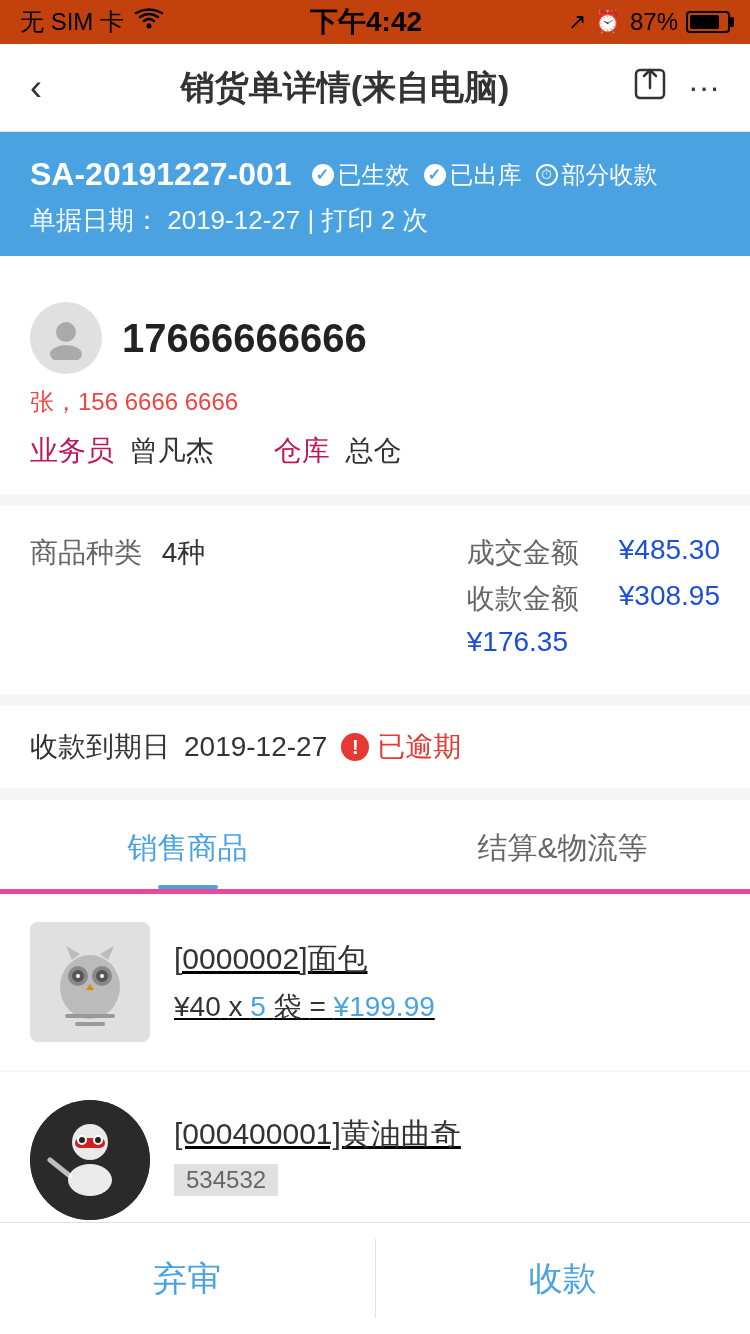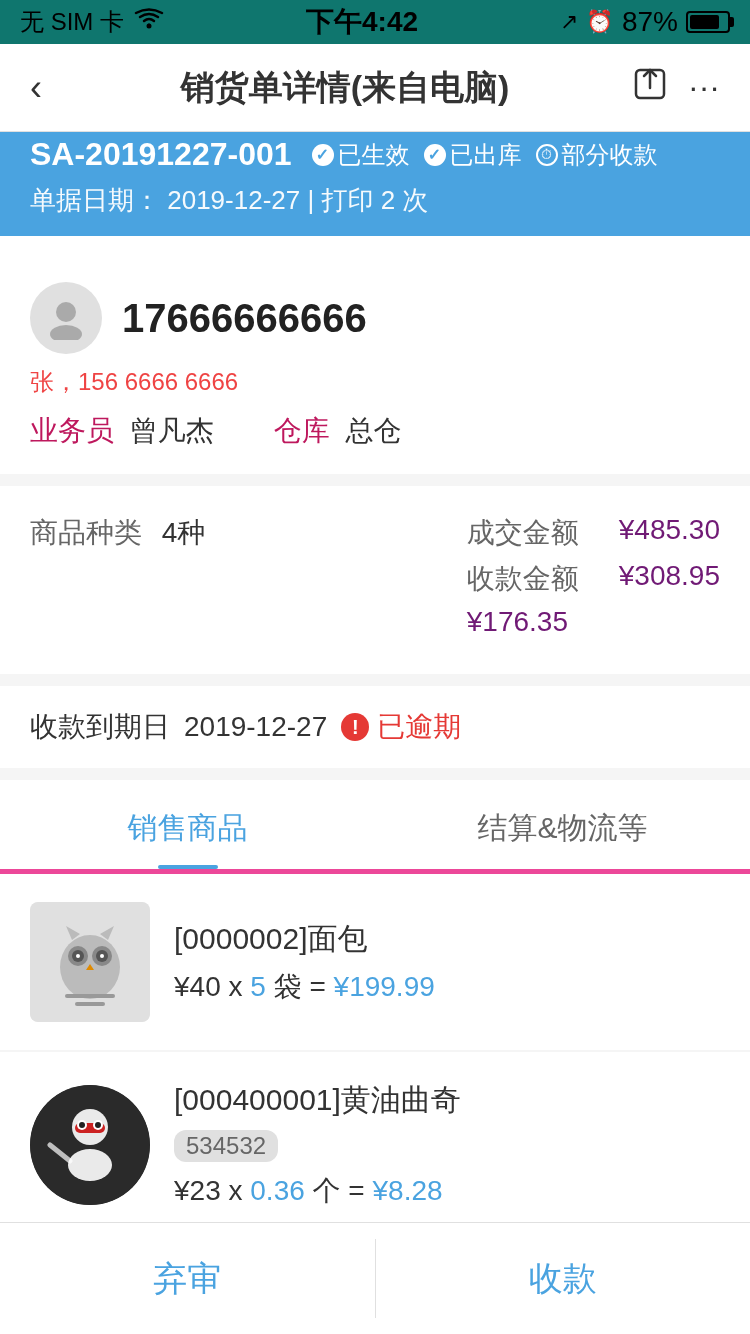"无 SIM 卡" .status-bar { background: #0f766e -> #c2410c }
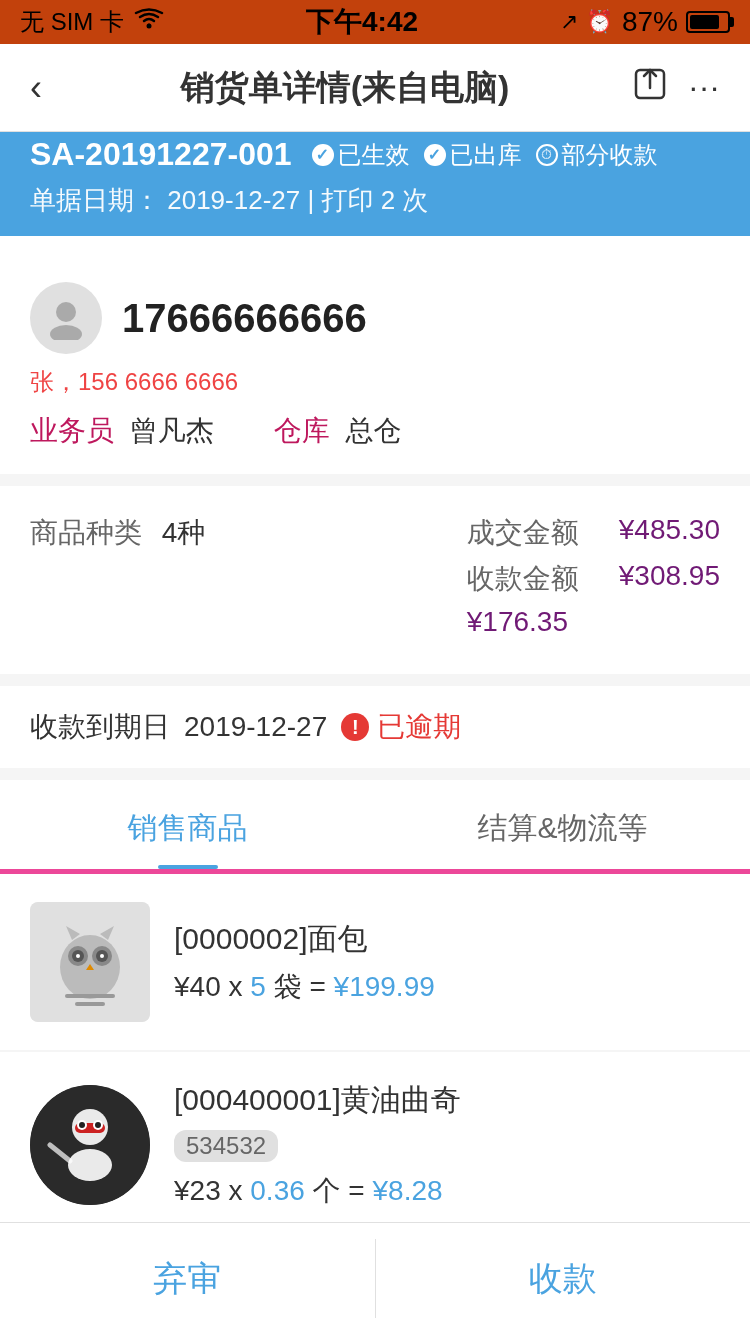"87%" span { font-size: 28px -> 24px }
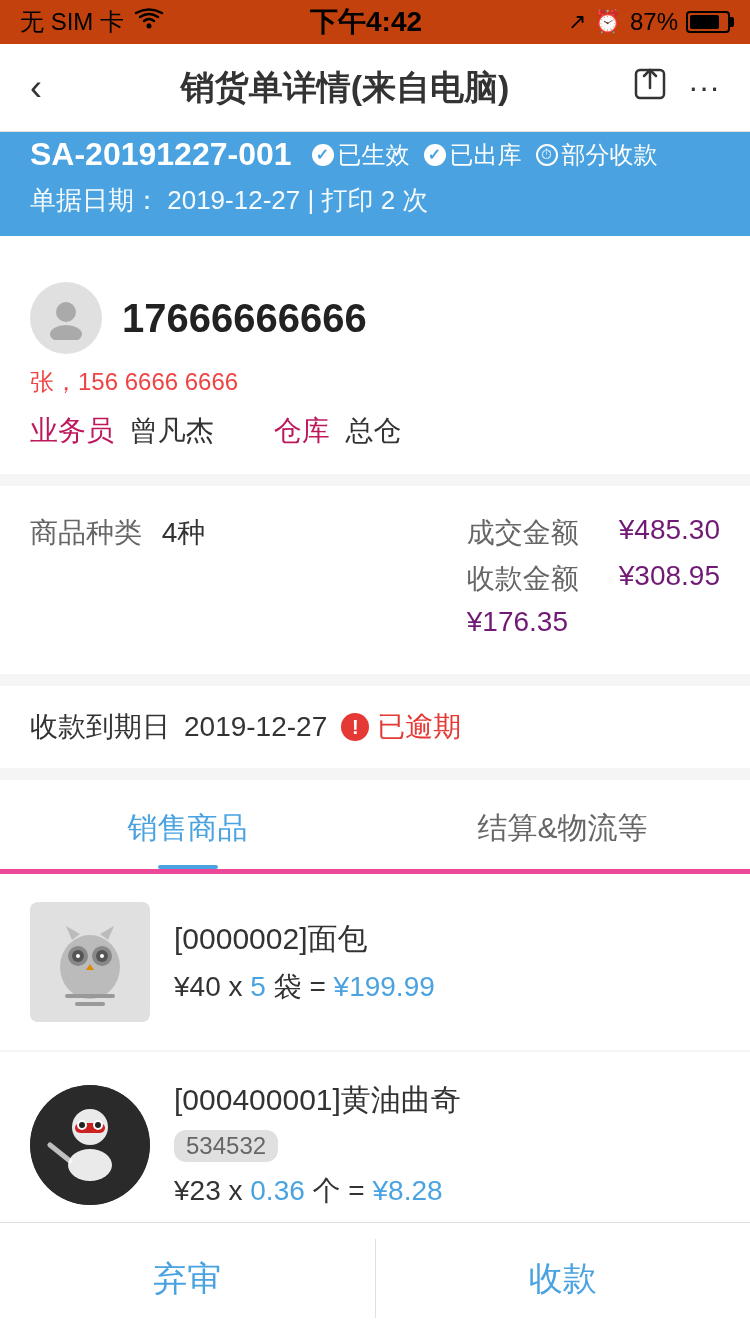"SA-20191227-001" .order-header { padding: 4px 30px 18px -> 24px 30px 18px }
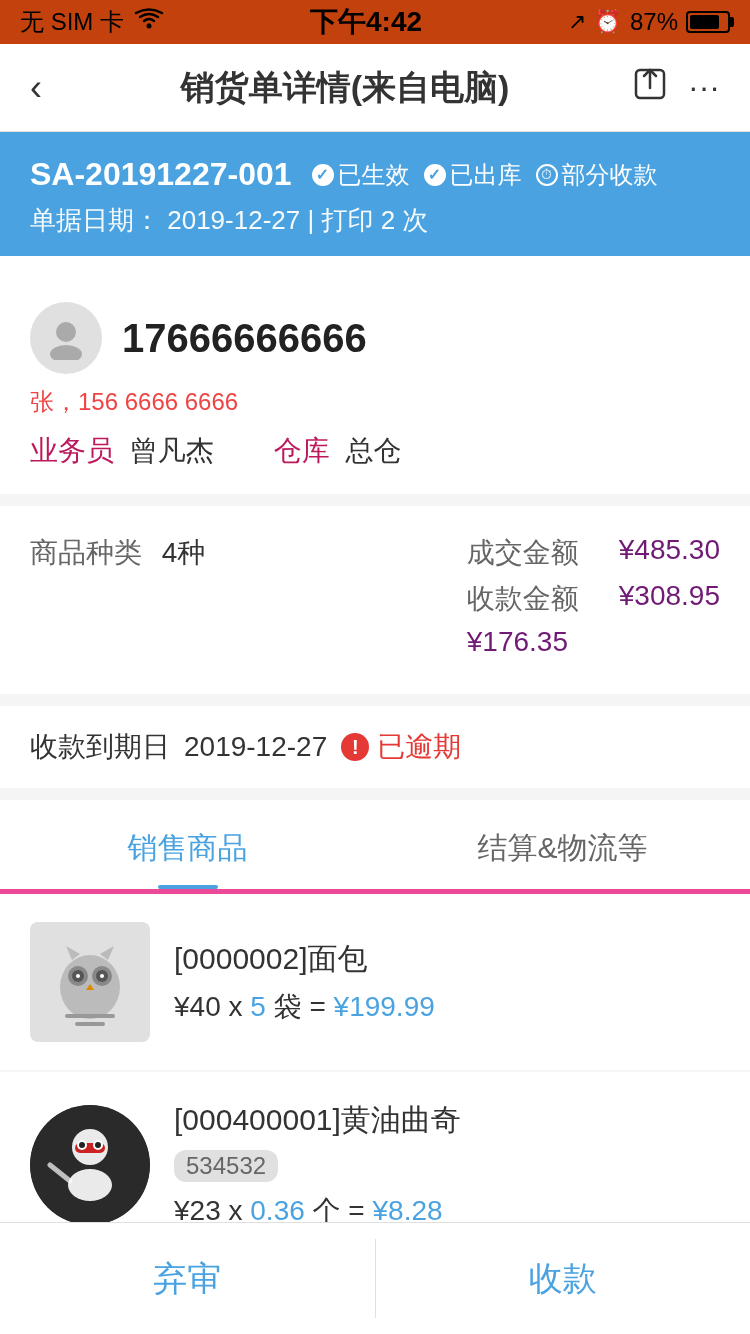"¥485.30" .summary-row-value { color: #701a75 -> #1d4ed8 }
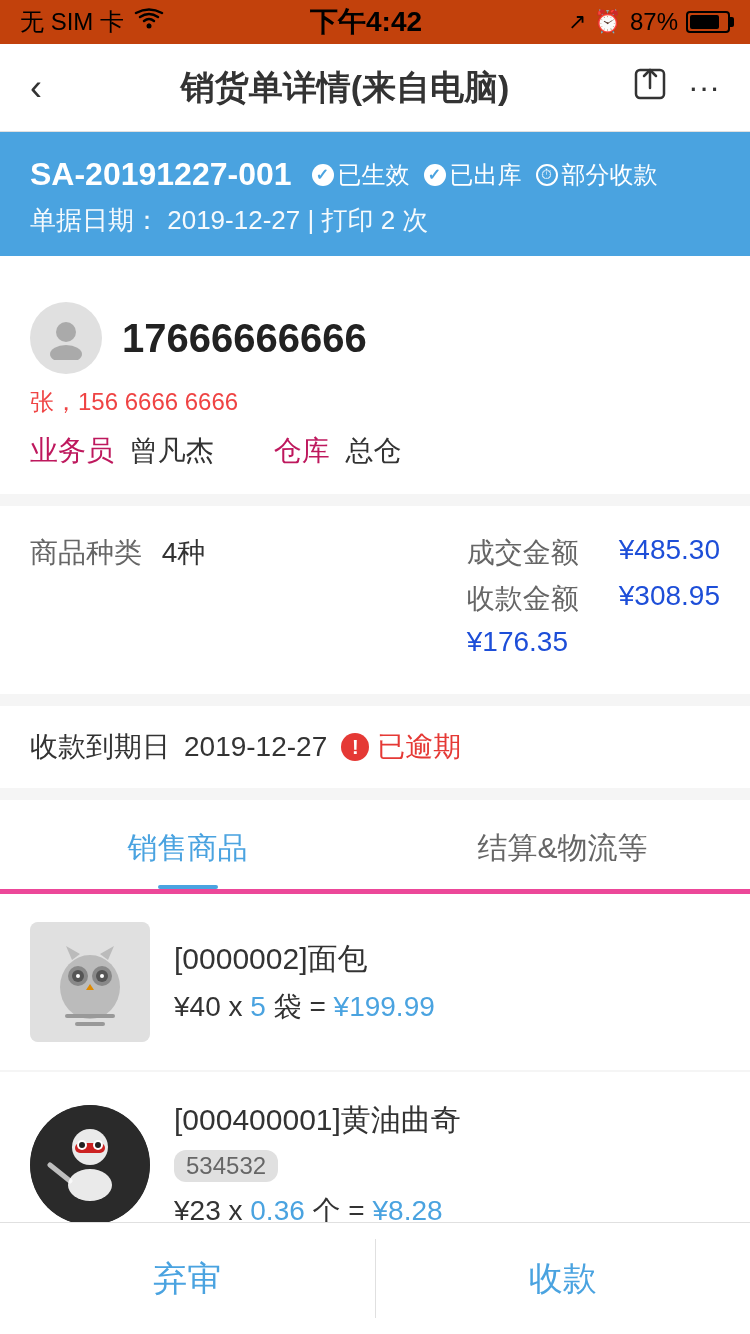"[0000002]面包" .product-item { text-decoration: none -> underline }
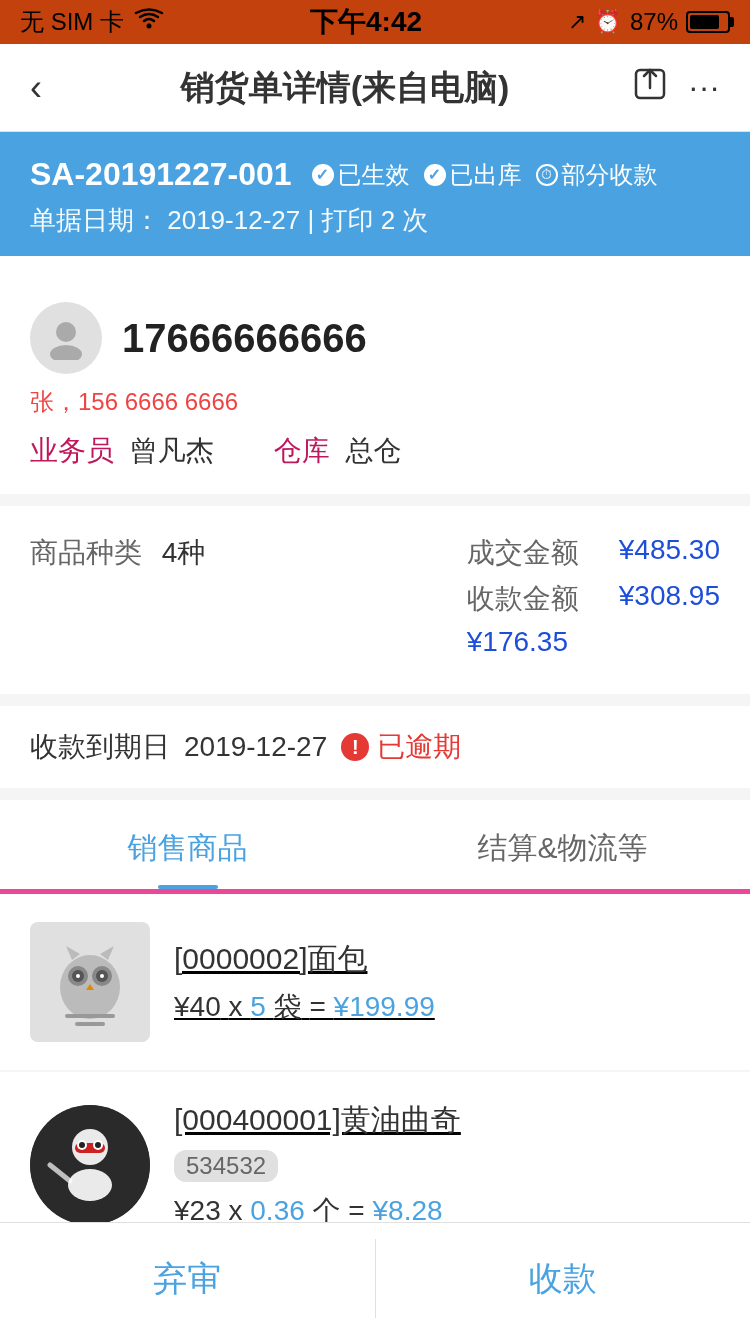"534532" .product-sku-badge { border-radius: 12px -> 0 }
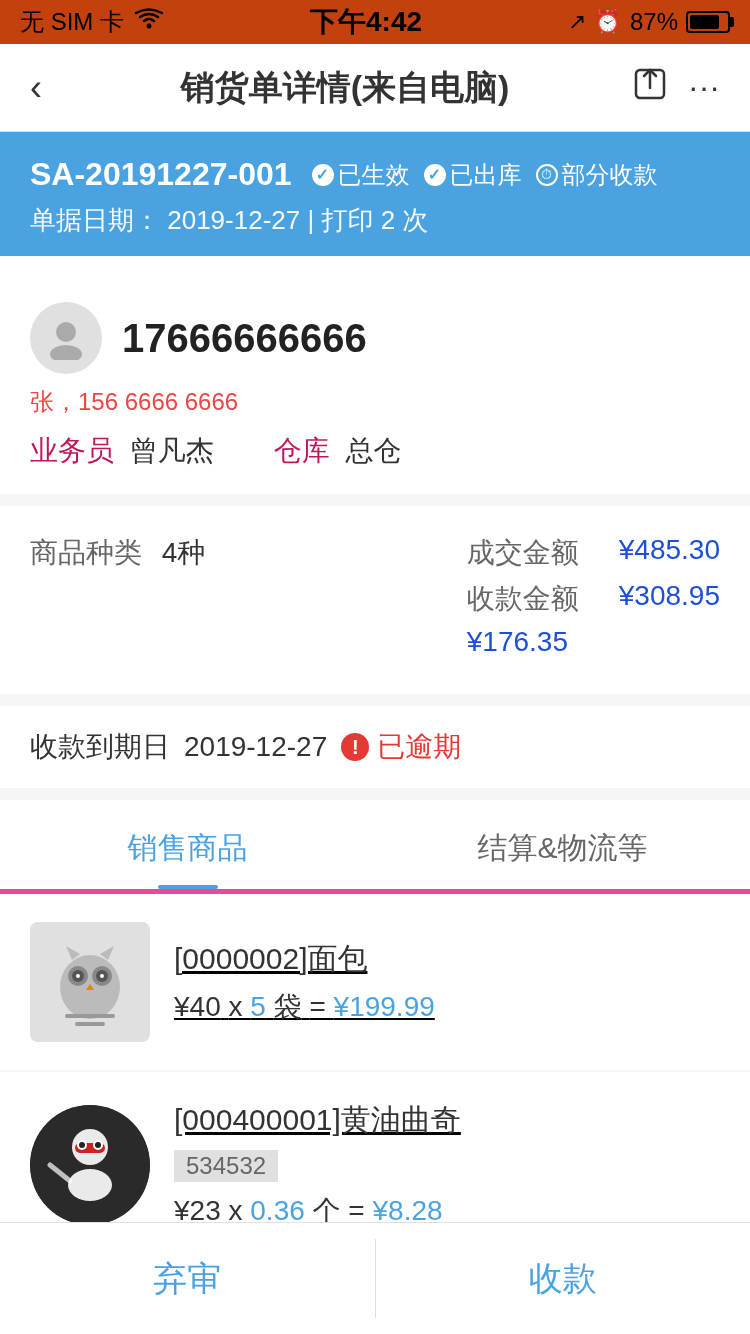"¥23 x 0.36 个 =" div.product-price-row { html: <div> <span>¥23</span> <span> x </span> <span>0.36</span> <span>个</span> <span> = </span> <span>¥8.28</span> </div> -> none }
